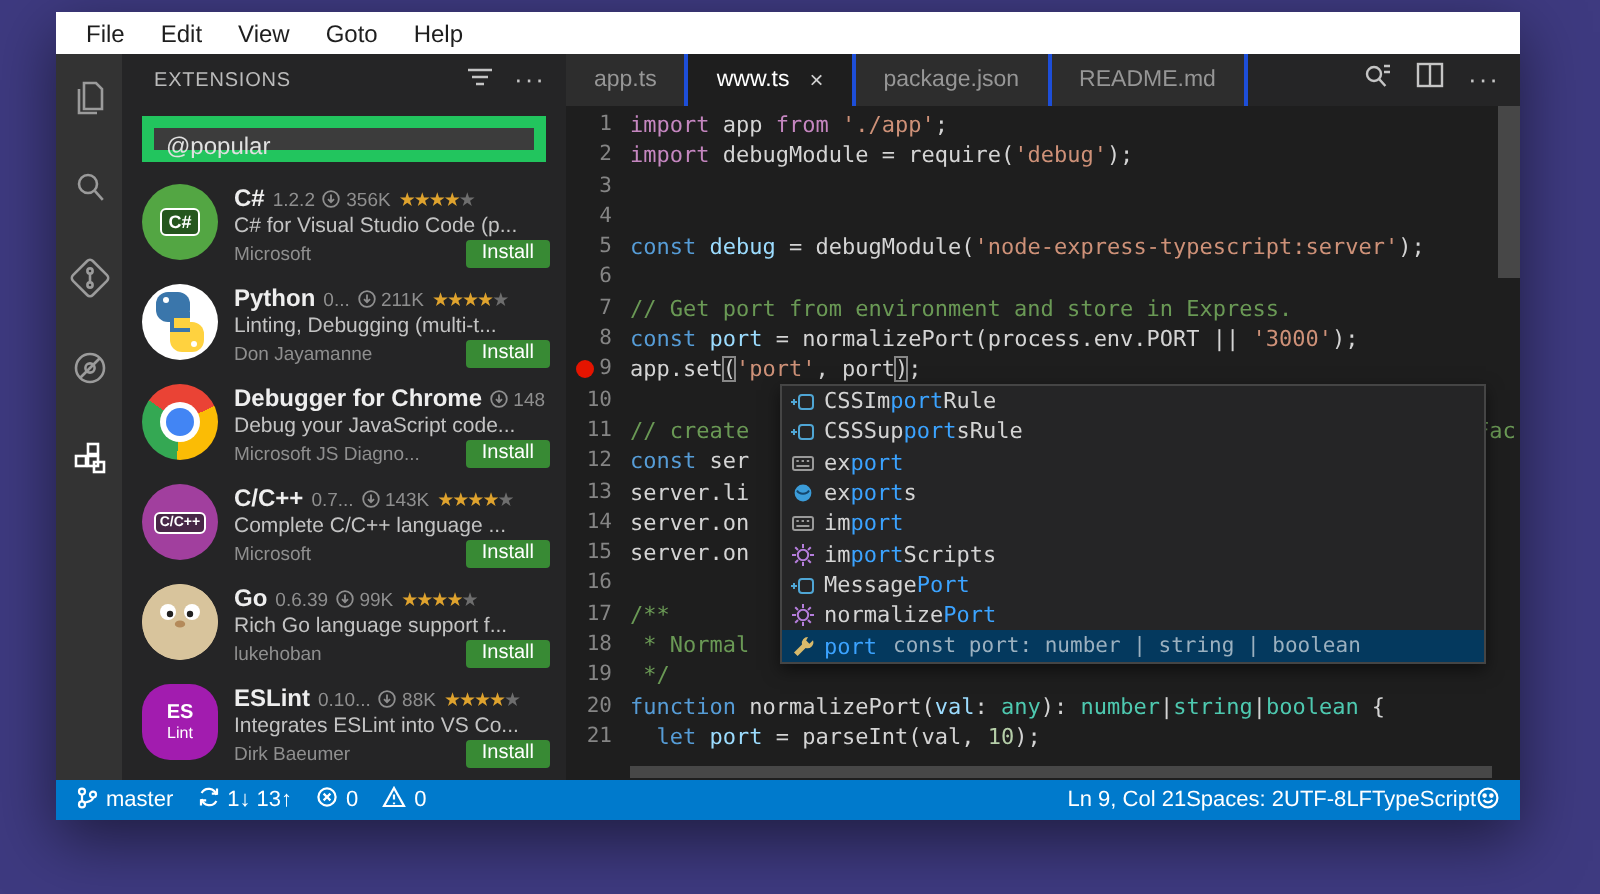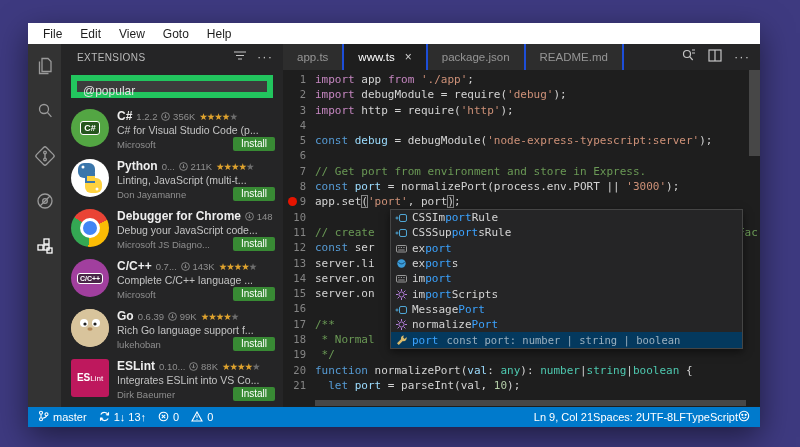"File" .window { top: 23px -> 6px }
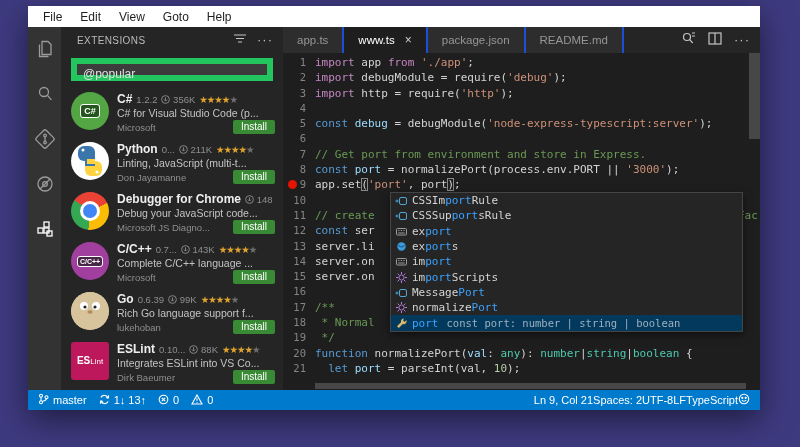"import http = require('http');" span.ct { html: <span><span>import</span><span> http = require(</span><span>'http'</span><span>);</span></span> -> none }
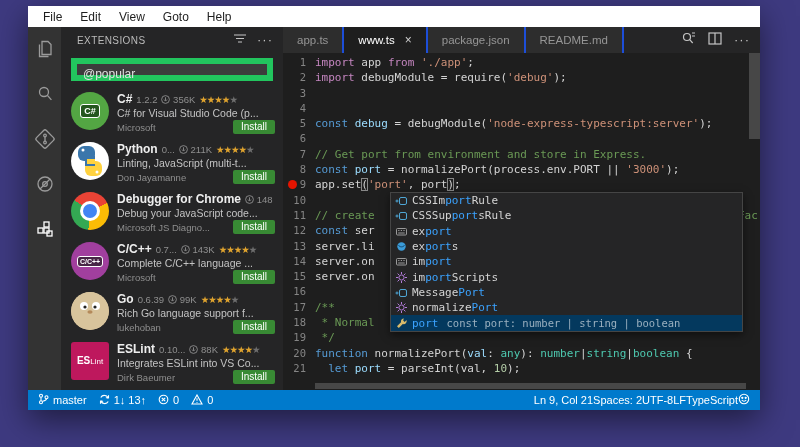"Linting, JavaScript (multi-t..." div.ext-desc { text: JavaScript -> Debugging }
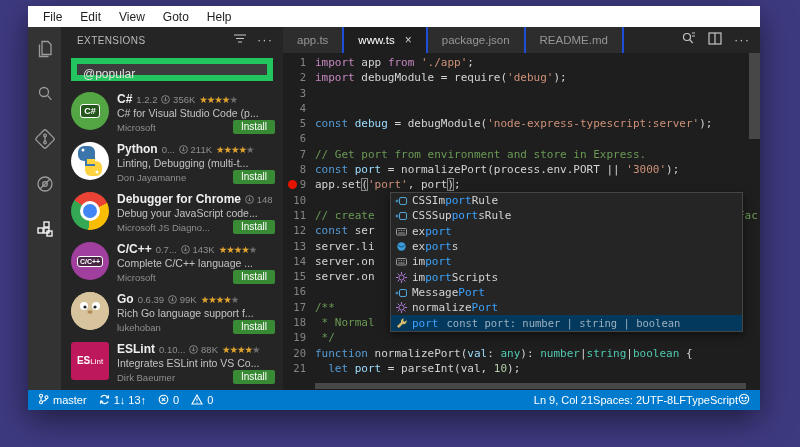"ES" .ic-eslint { background: #be185d -> #a21caf; border-radius: 3px -> 14px; flex-direction: none -> column }
